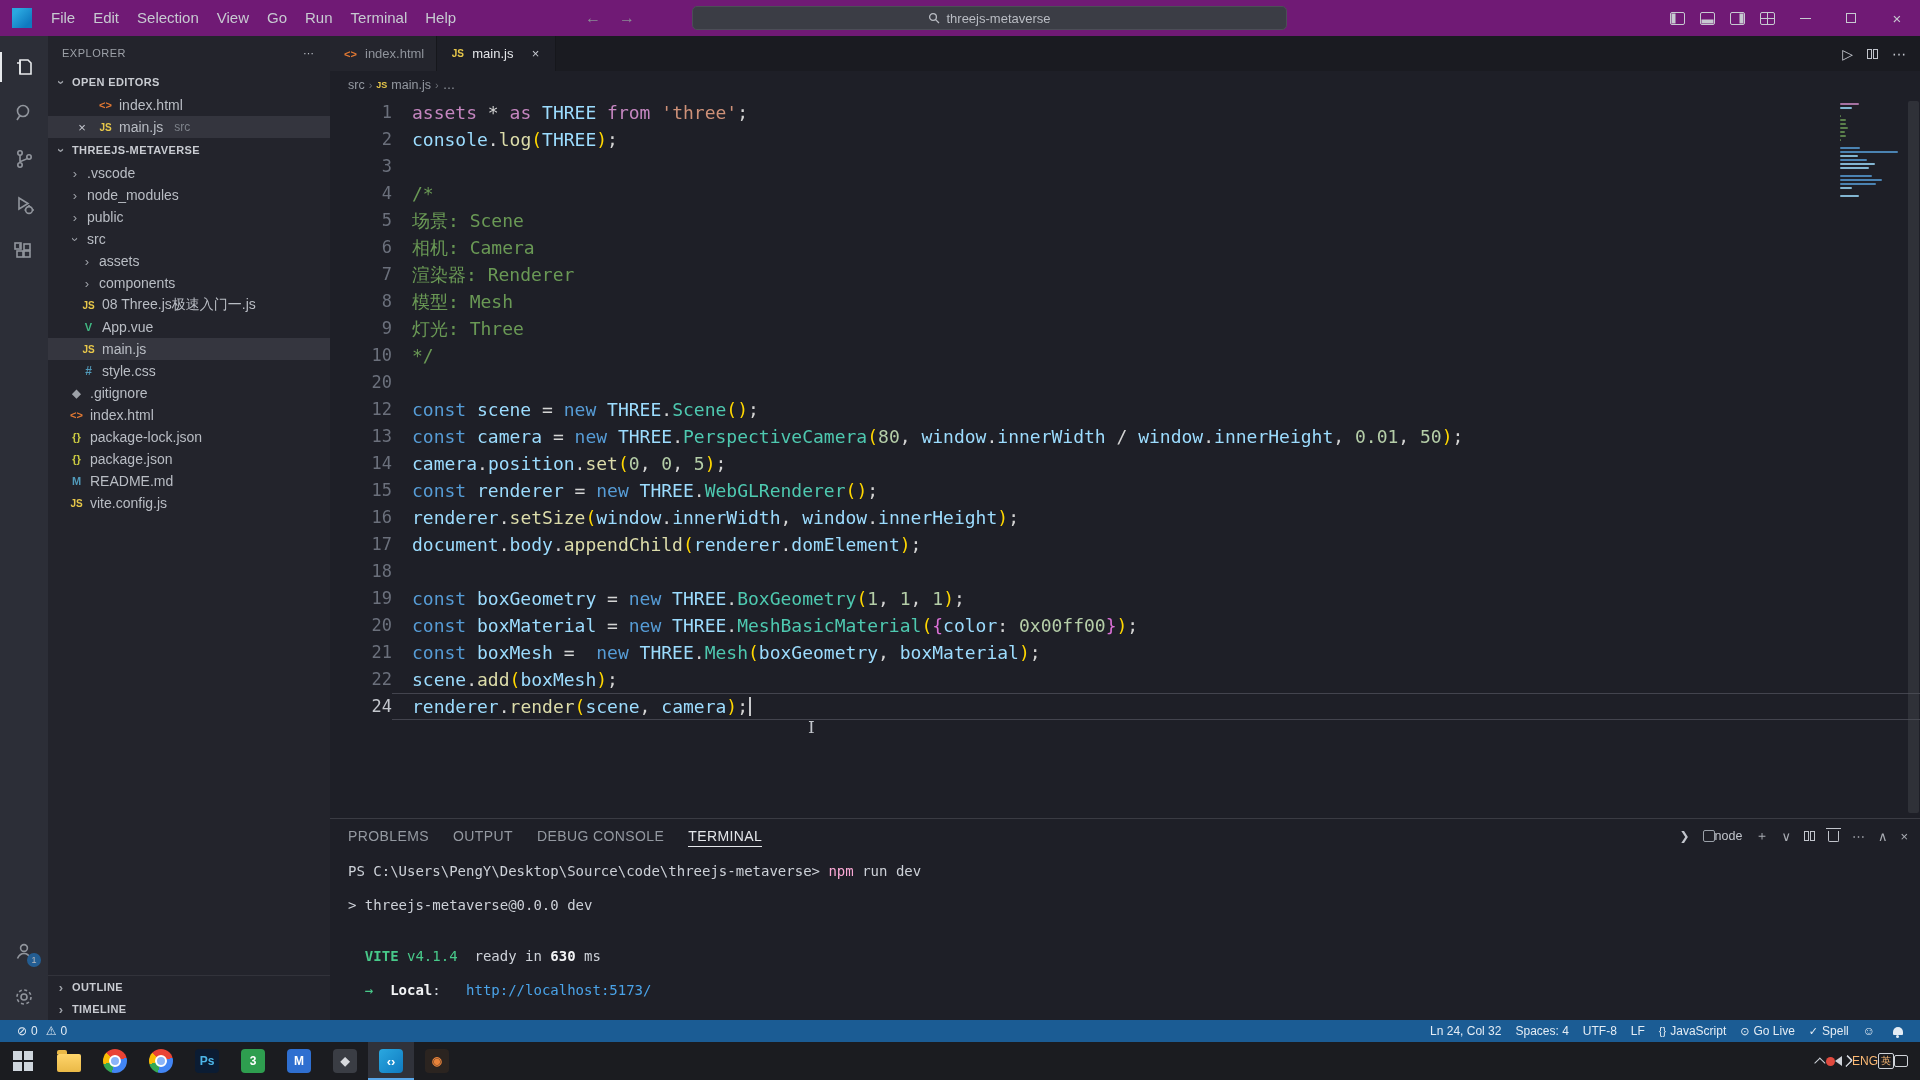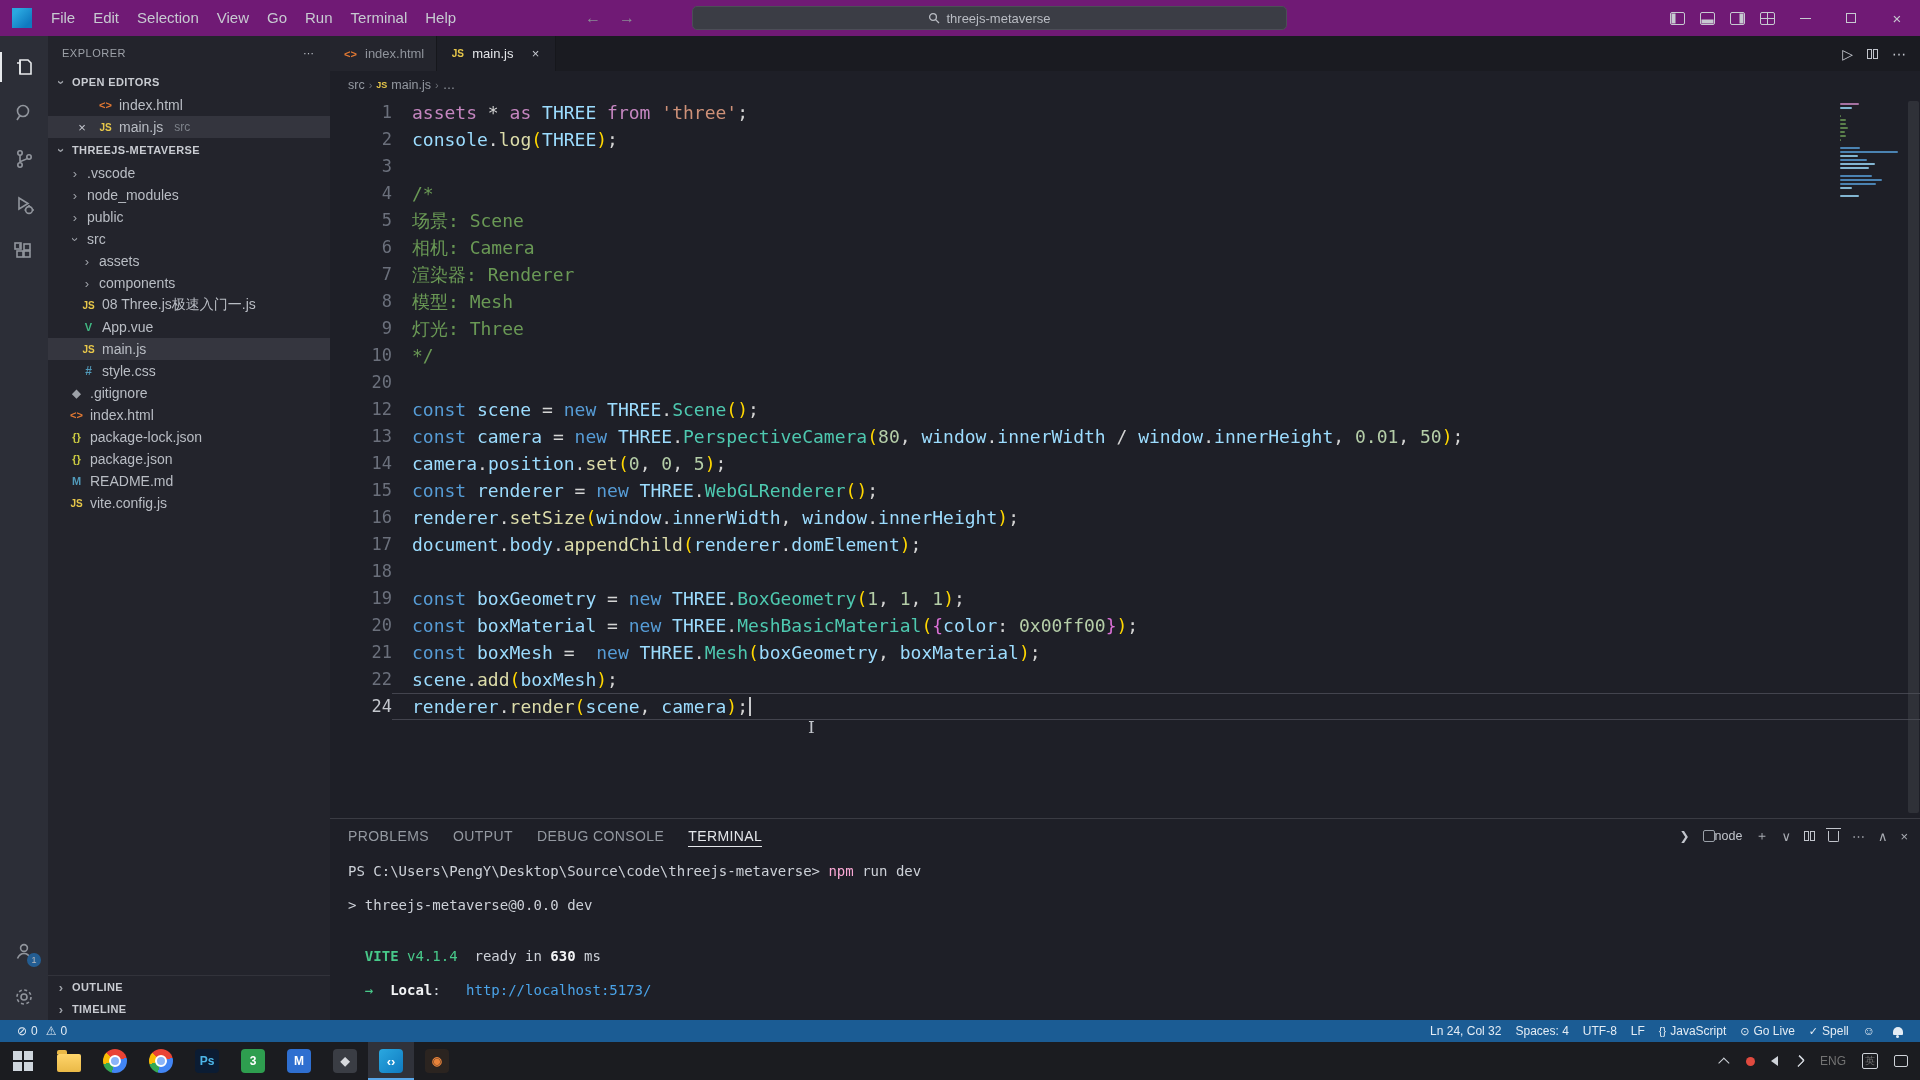"ENG" .tray { color: #737373 -> #fdba74; gap: 16px -> 0 }
